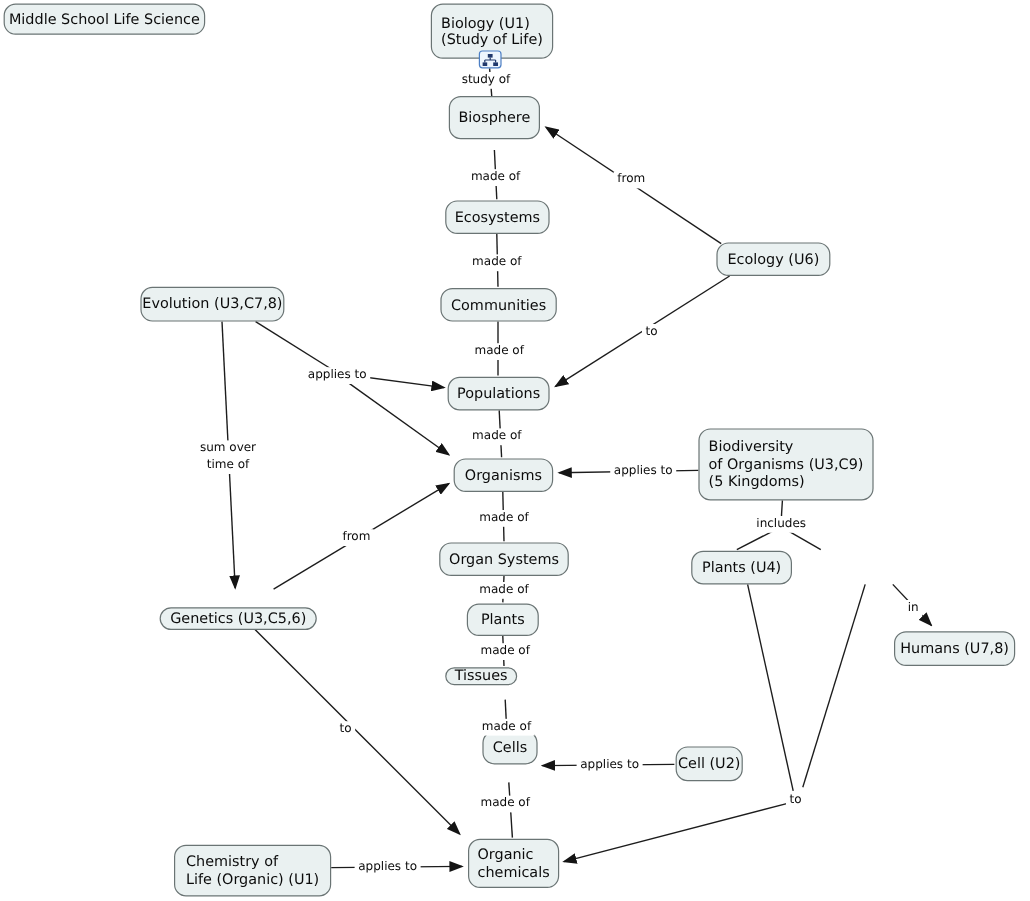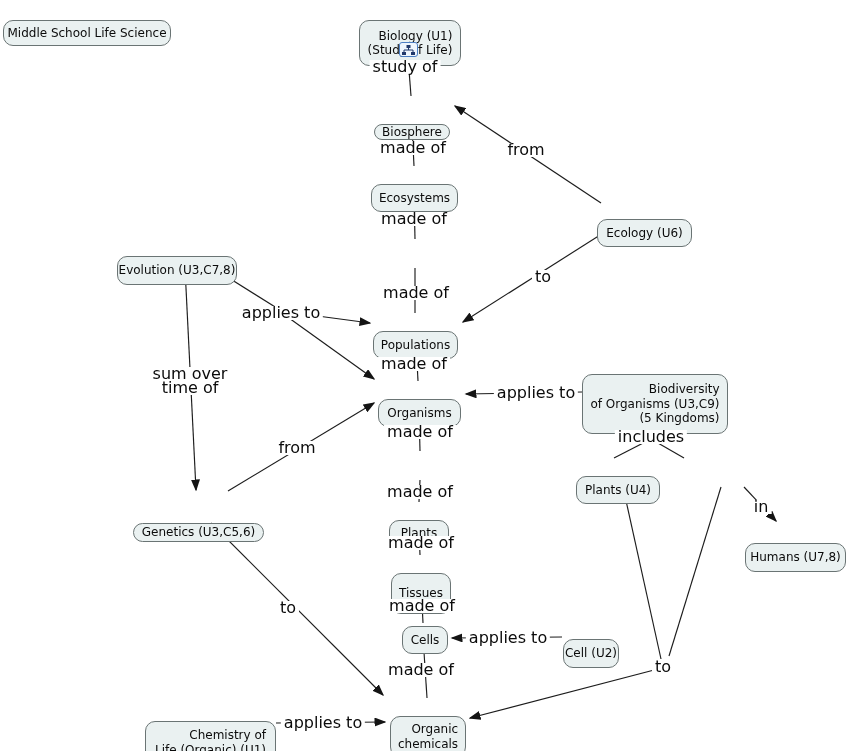"Middle School Life Science" .node { margin-top: 17px -> none; text-align: right -> left }
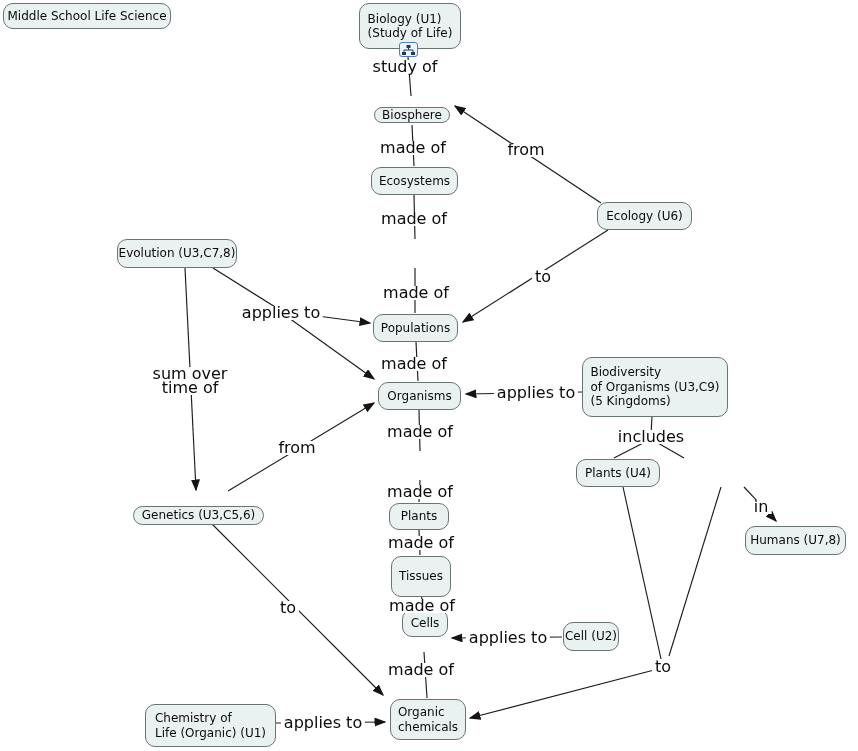"study of" .edge-label { font-size: 16px -> 10px }
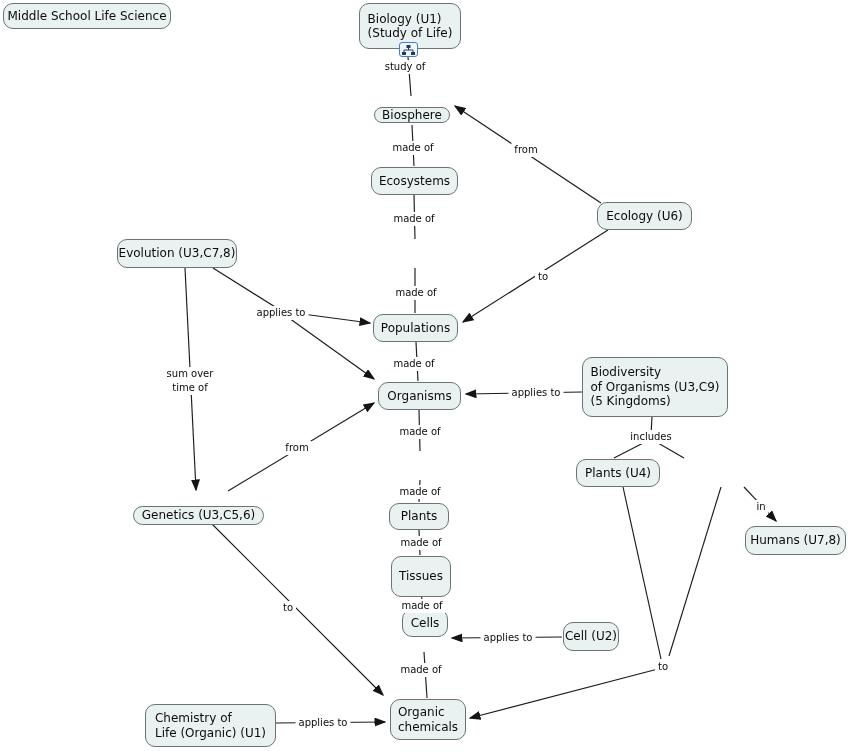"Biosphere" div.node { height: 16px -> 36px; top: 107px -> 80px }
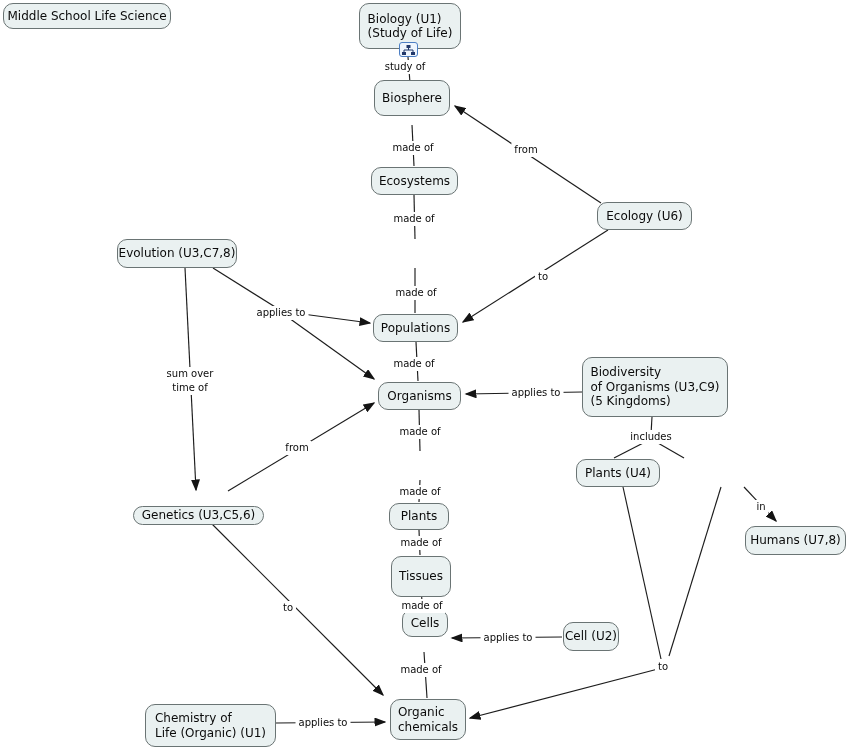"Communities" div.node { html: none -> <div> <span>Communities</span> </div> }
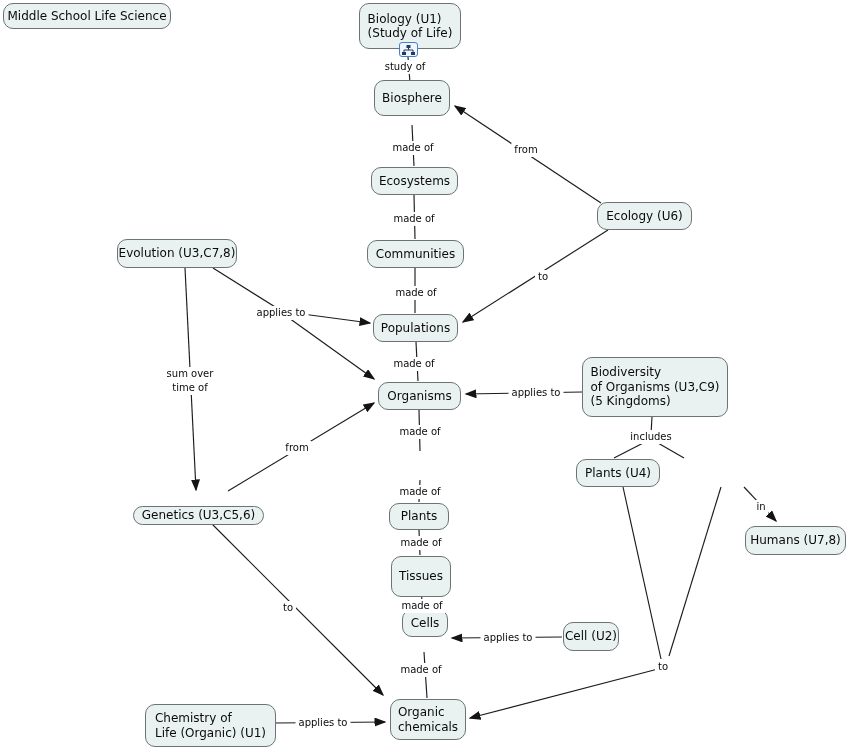"Organ Systems" div.node { html: none -> <div> <span>Organ Systems</span> </div> }
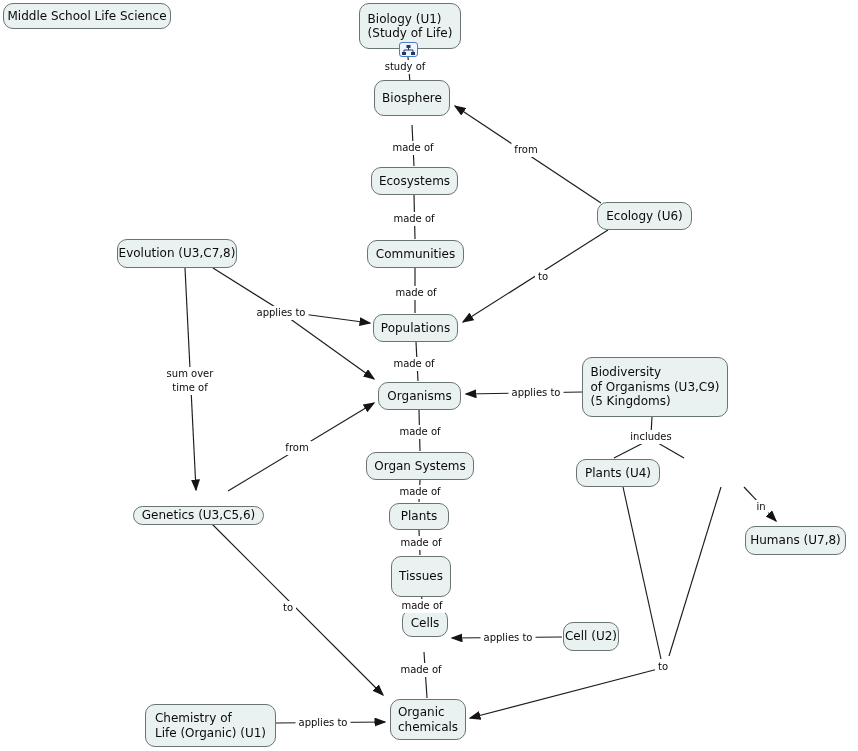"Tissues" div.node { height: 41px -> 15px; left: 391px -> 371px }
